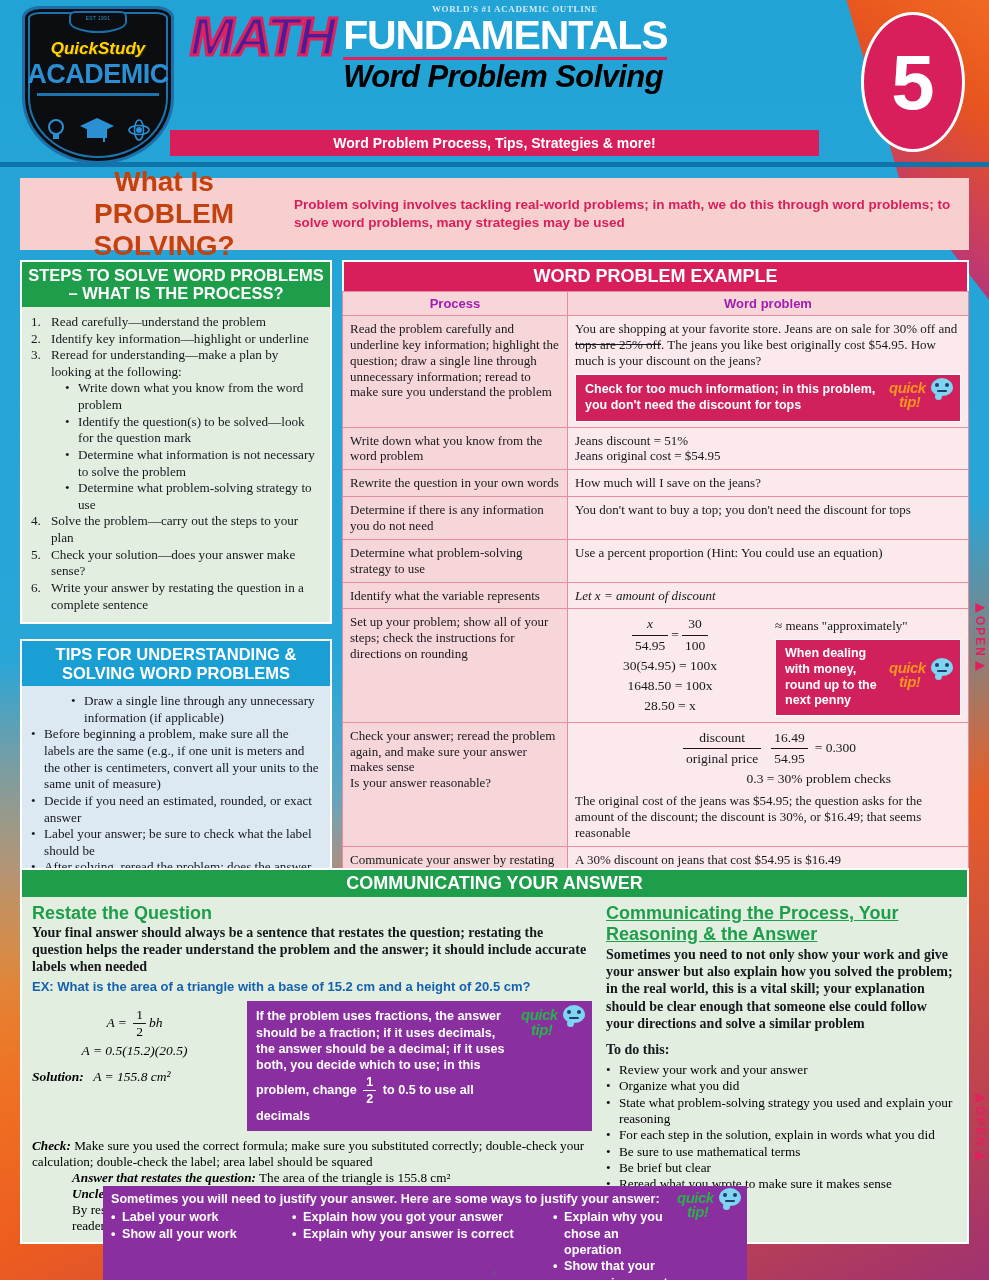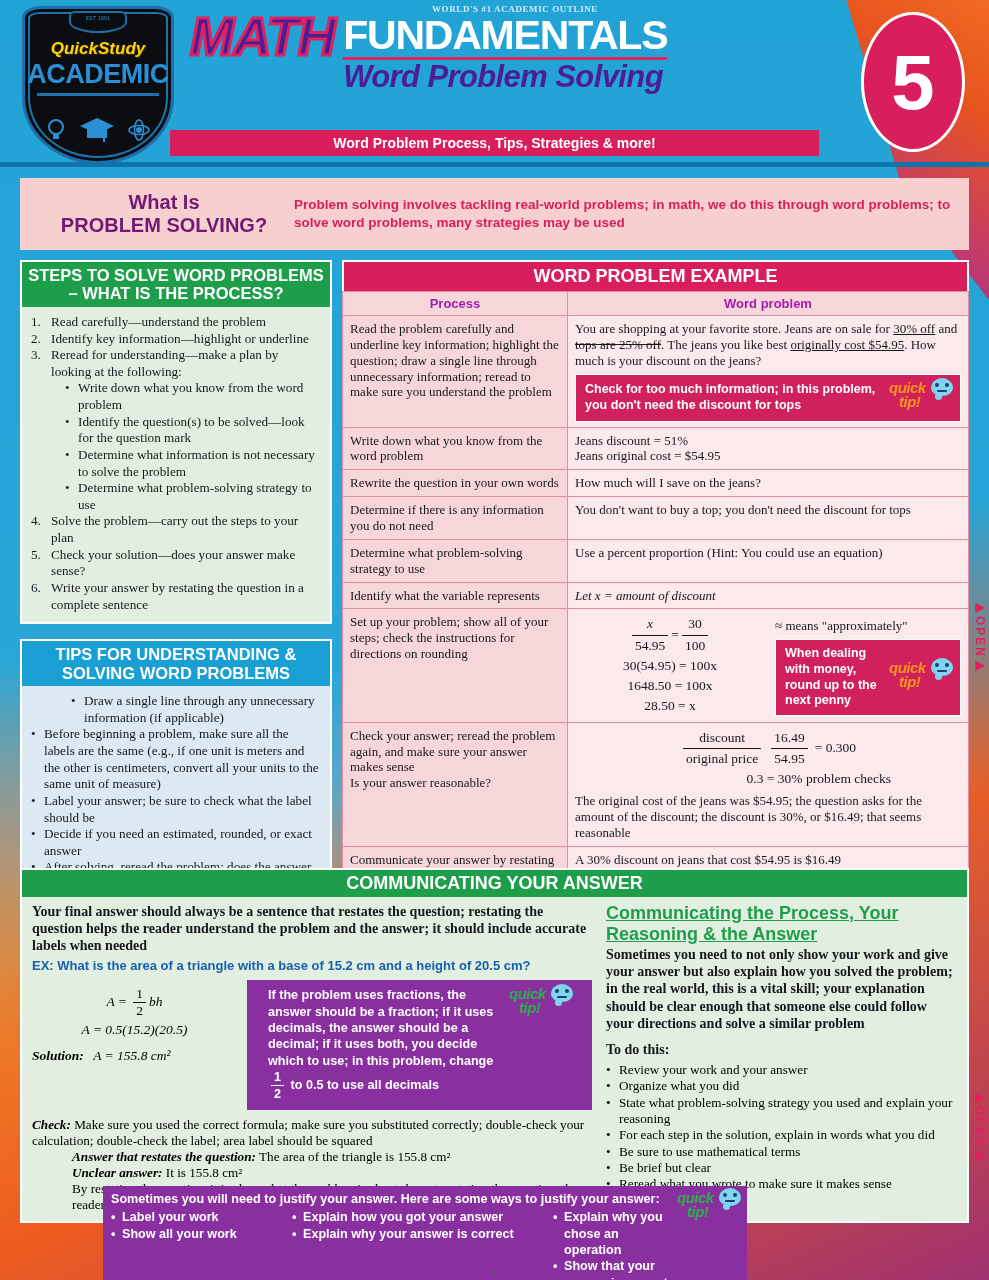"Word Problem Solving" .wps { color: #4c1d95 -> #000000 }
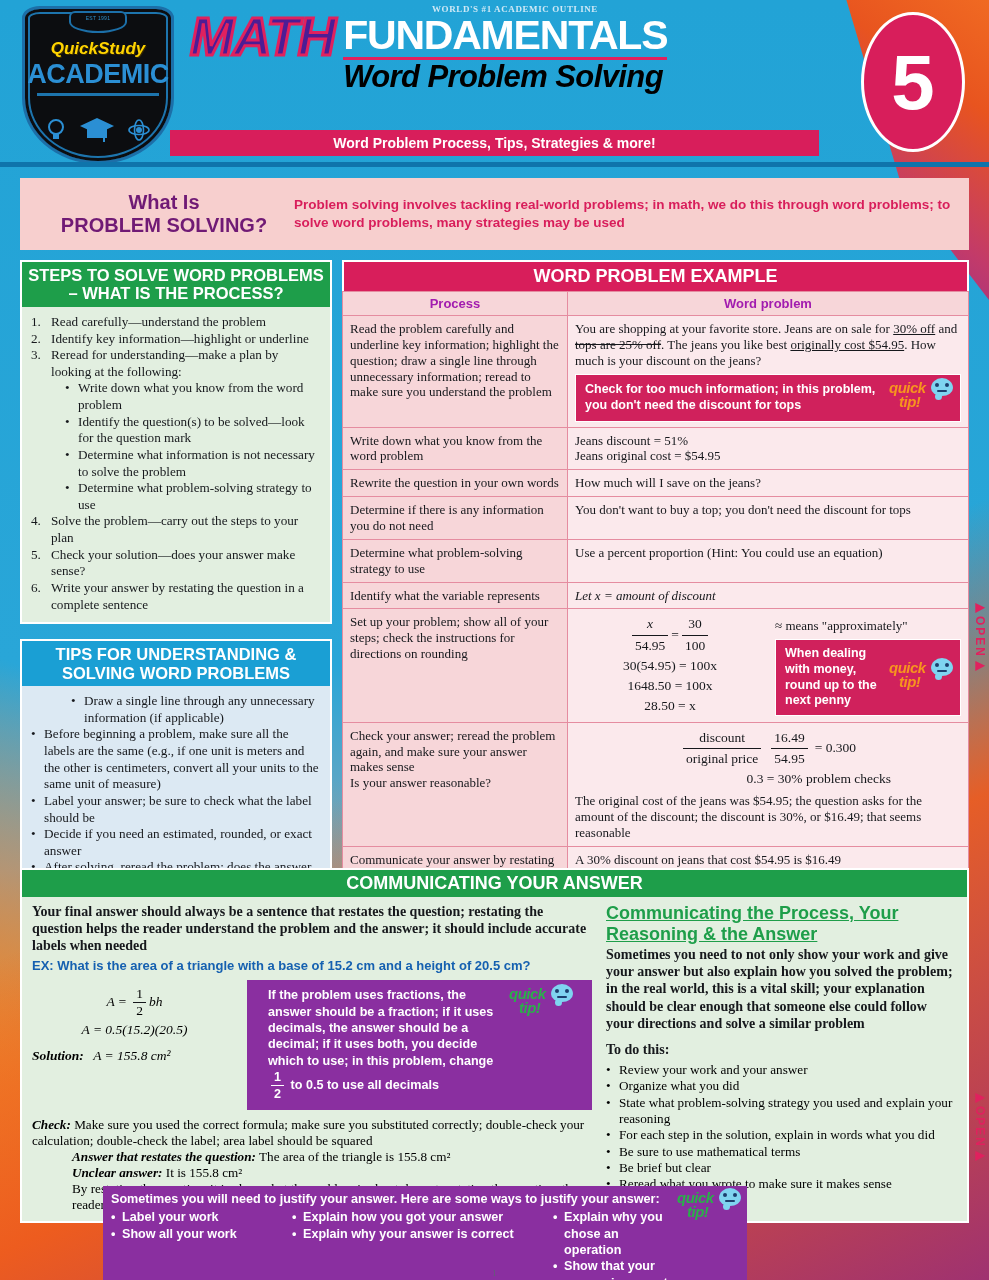"What Is" .what-h { color: #701a75 -> #c2410c; font-size: 20px -> 28px }
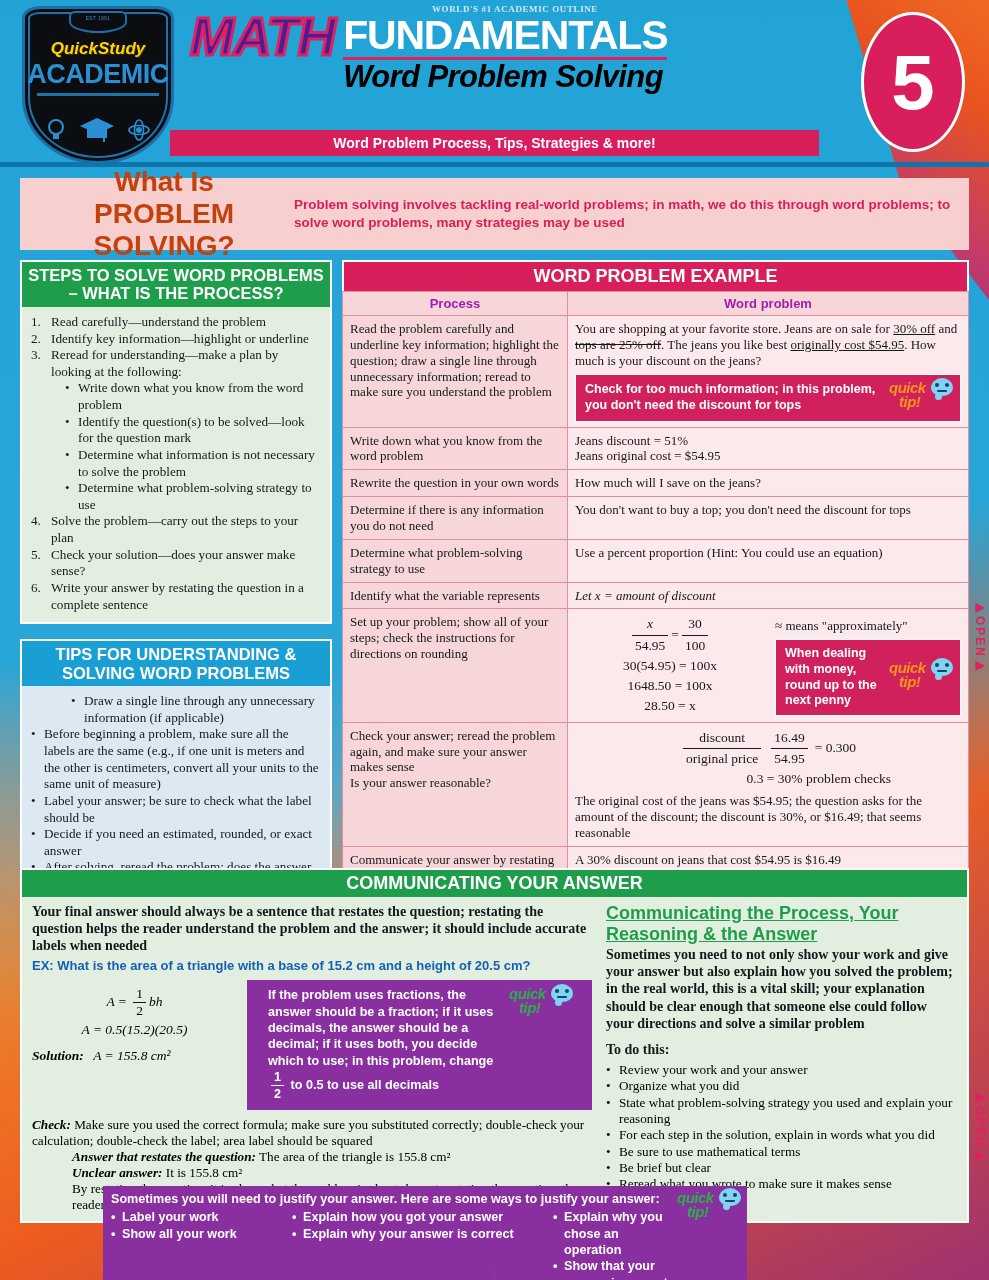"30% off" .u { text-decoration: underline -> none }
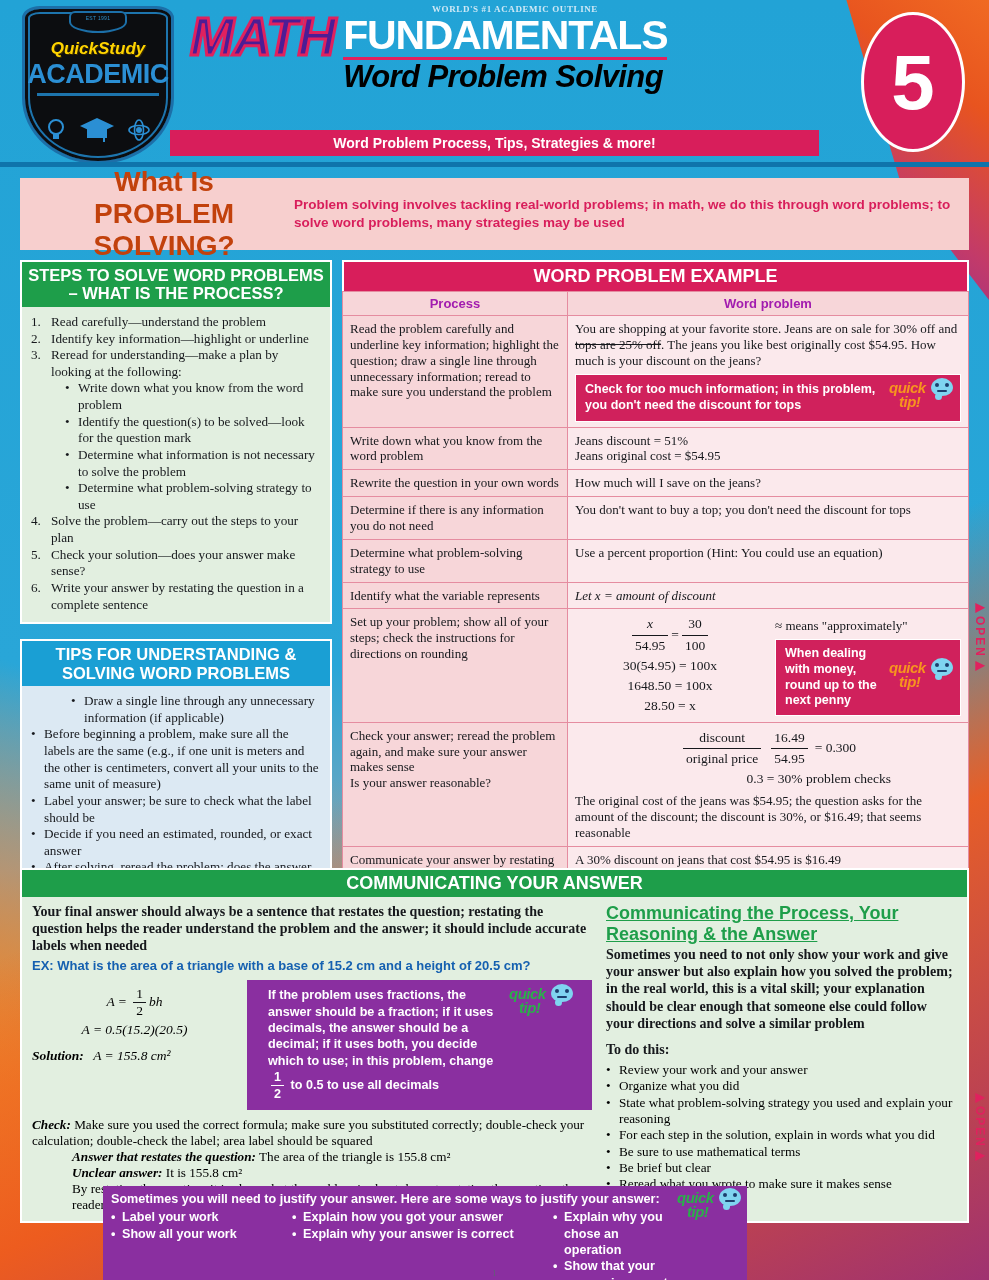"Label your answer; be sure" li { order: before "Decide if you need an" -> after "Decide if you need an" }
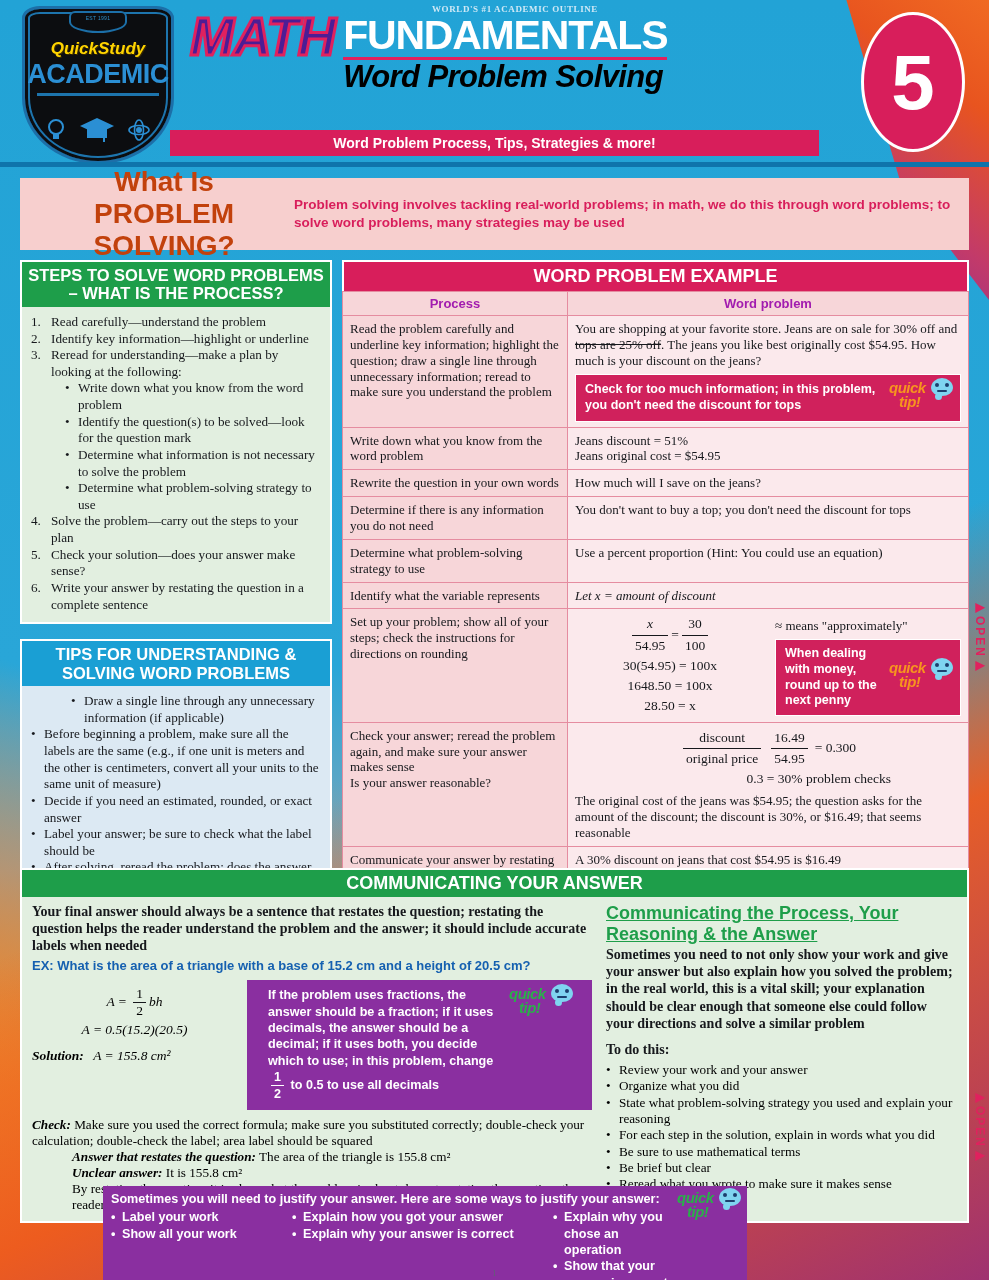"Restate the Question" div.sec-h { html: none -> <div>Restate the Question</div> }
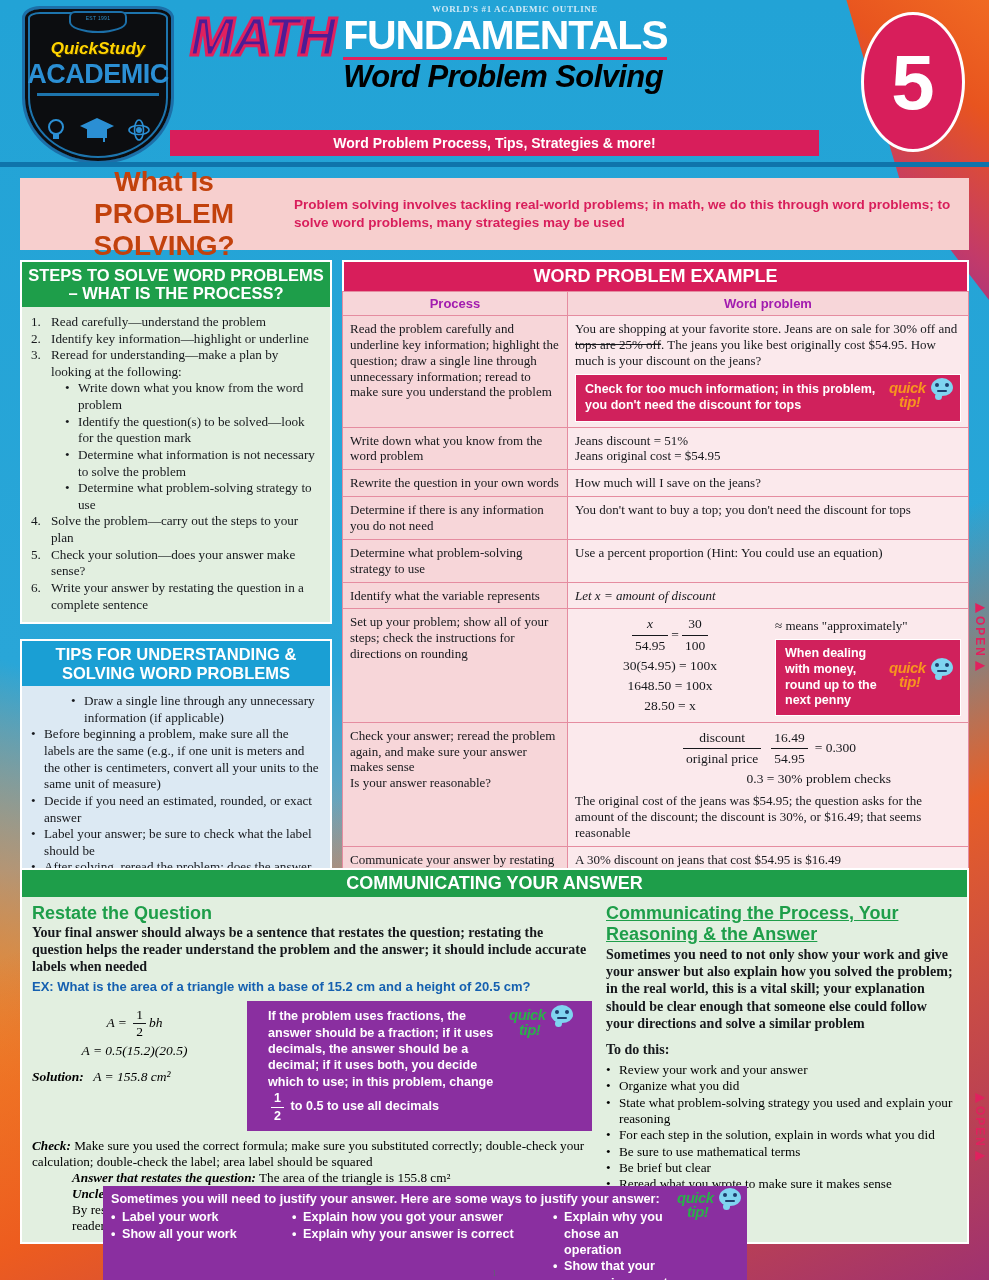"If the problem uses fractions," .ptip { padding: 7px 21px -> 7px 9px }
